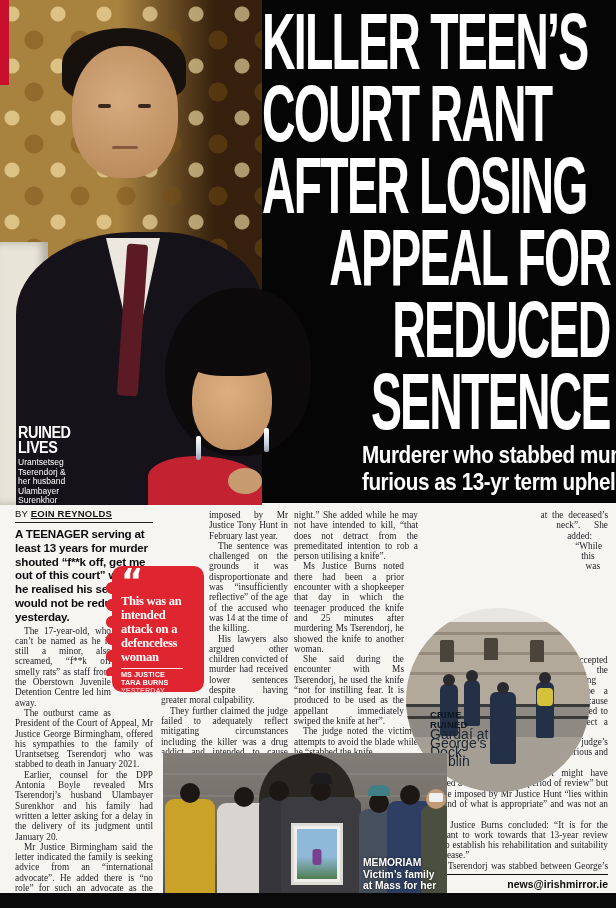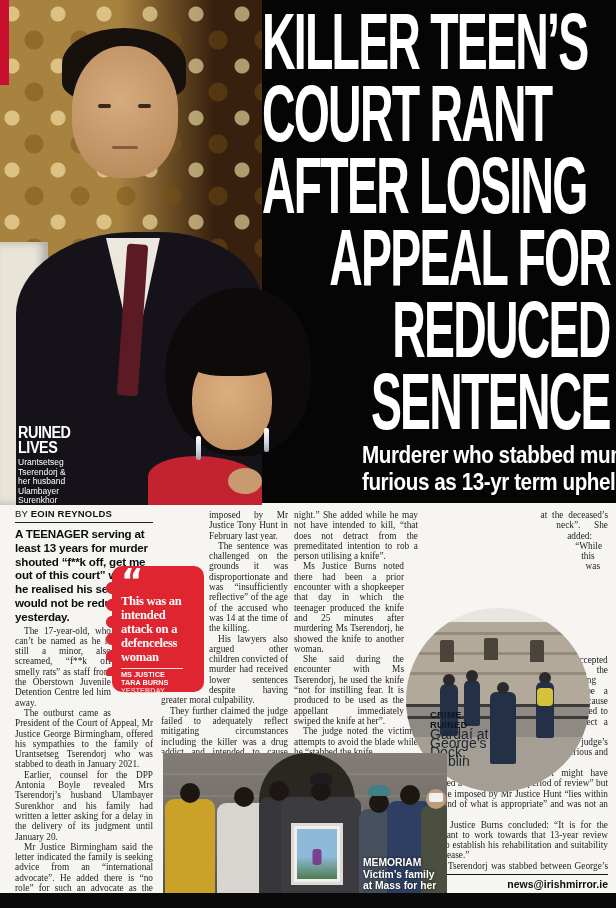"EOIN REYNOLDS" .byline .by-name { text-decoration: none -> underline }
